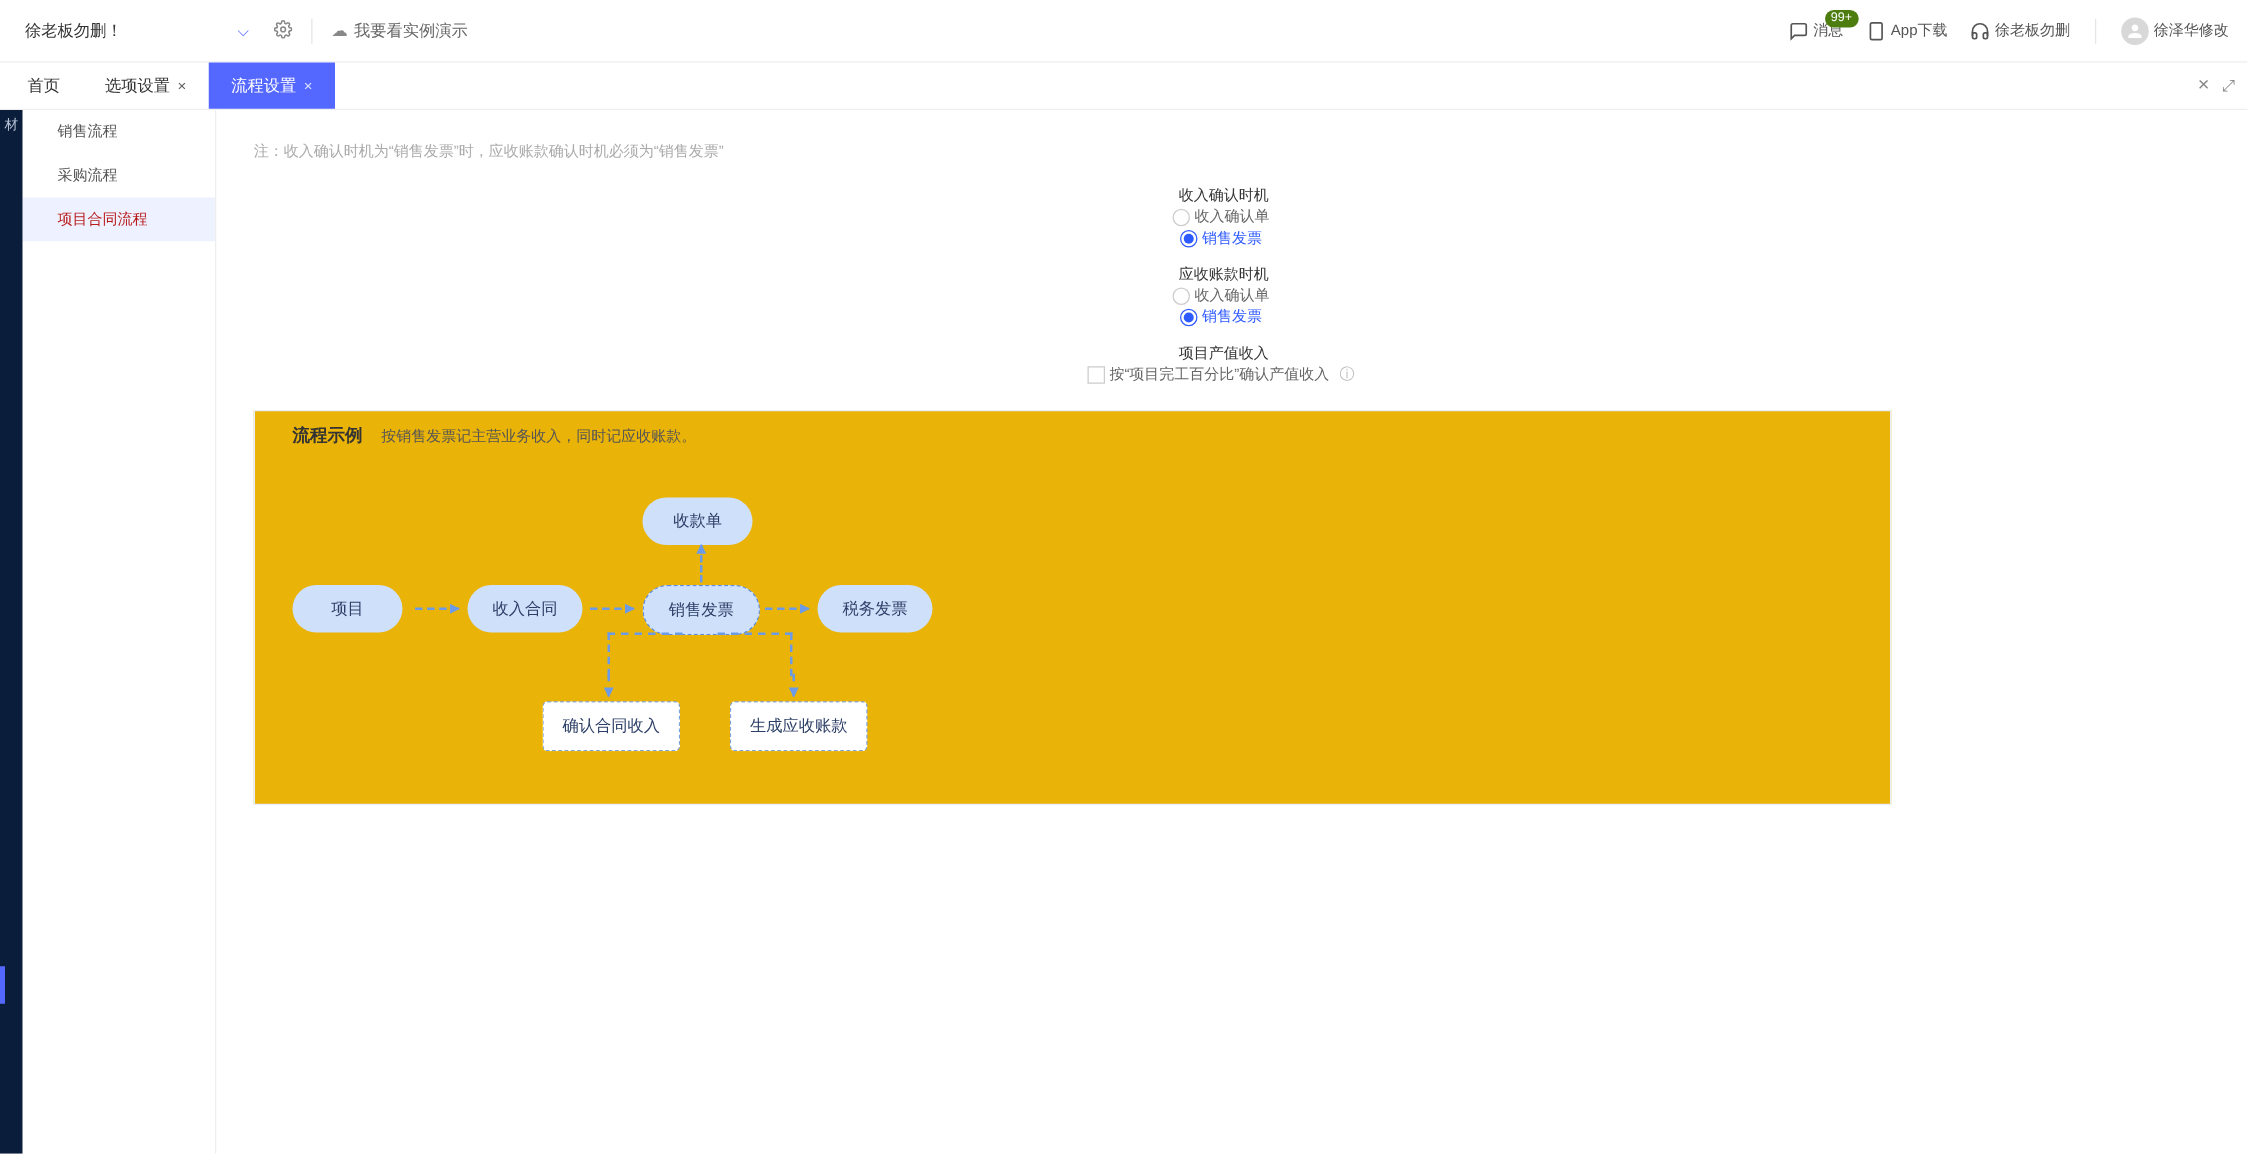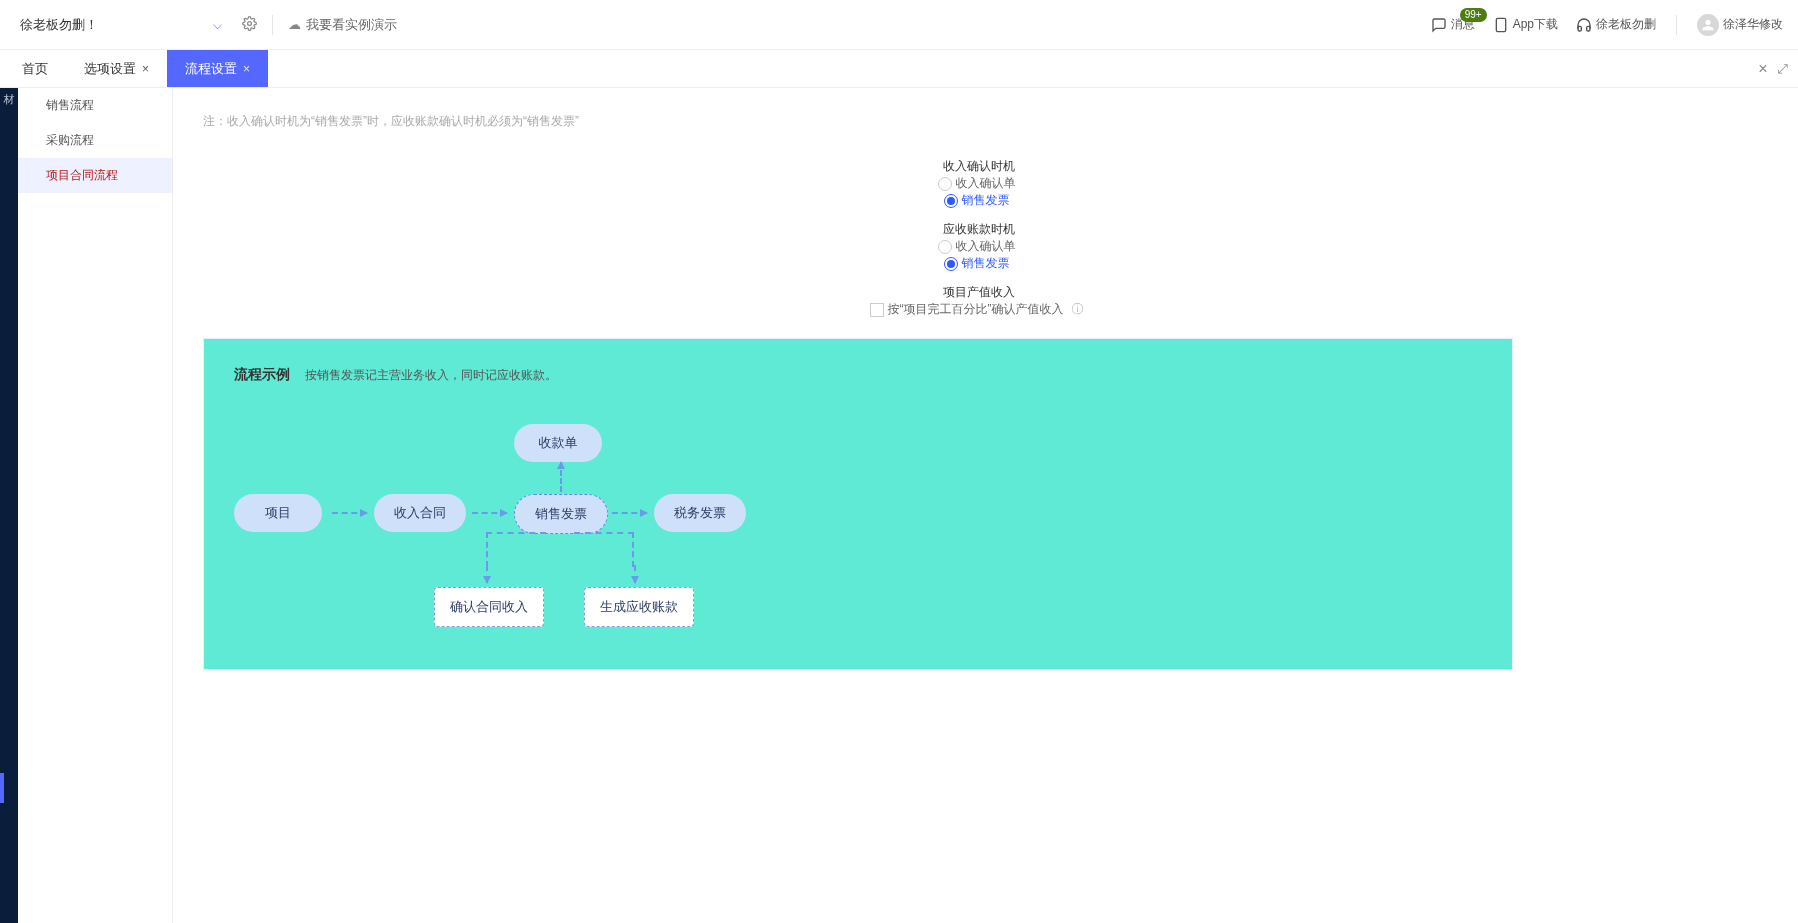"徐老板勿删！" .company-selector { gap: 23px -> 0 }
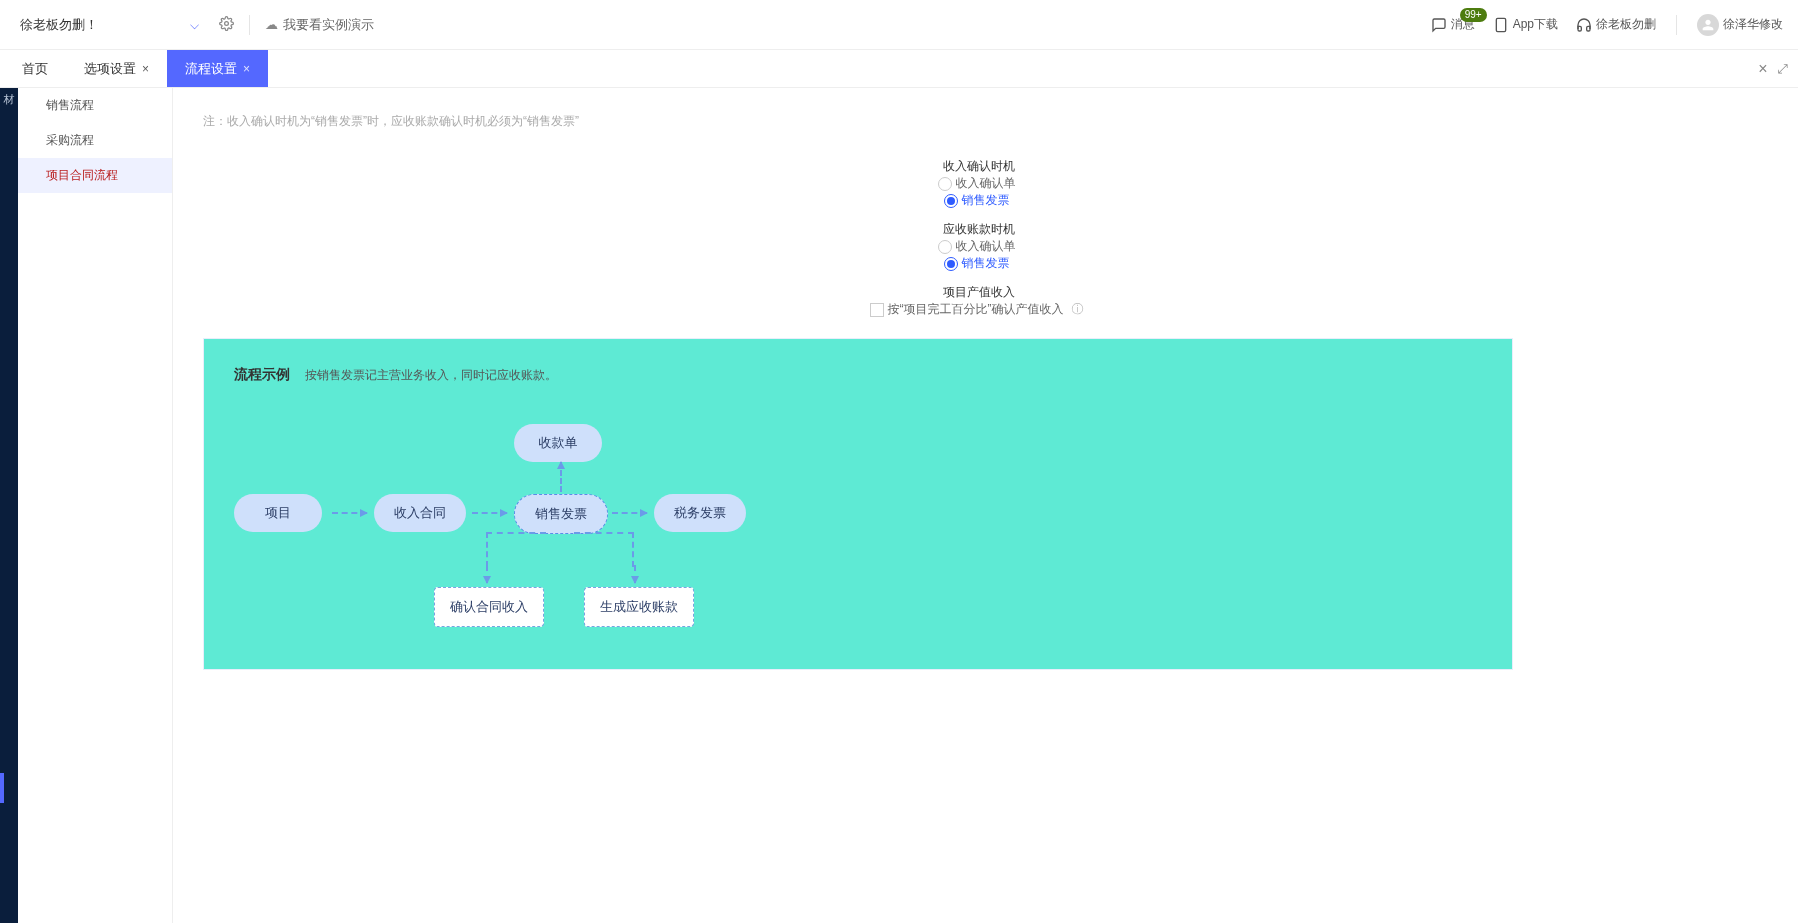"注：收入确认时机为“销售发票”时，应收账款确认时机必须为“销售发票”" .note { margin-bottom: 28px -> 18px }
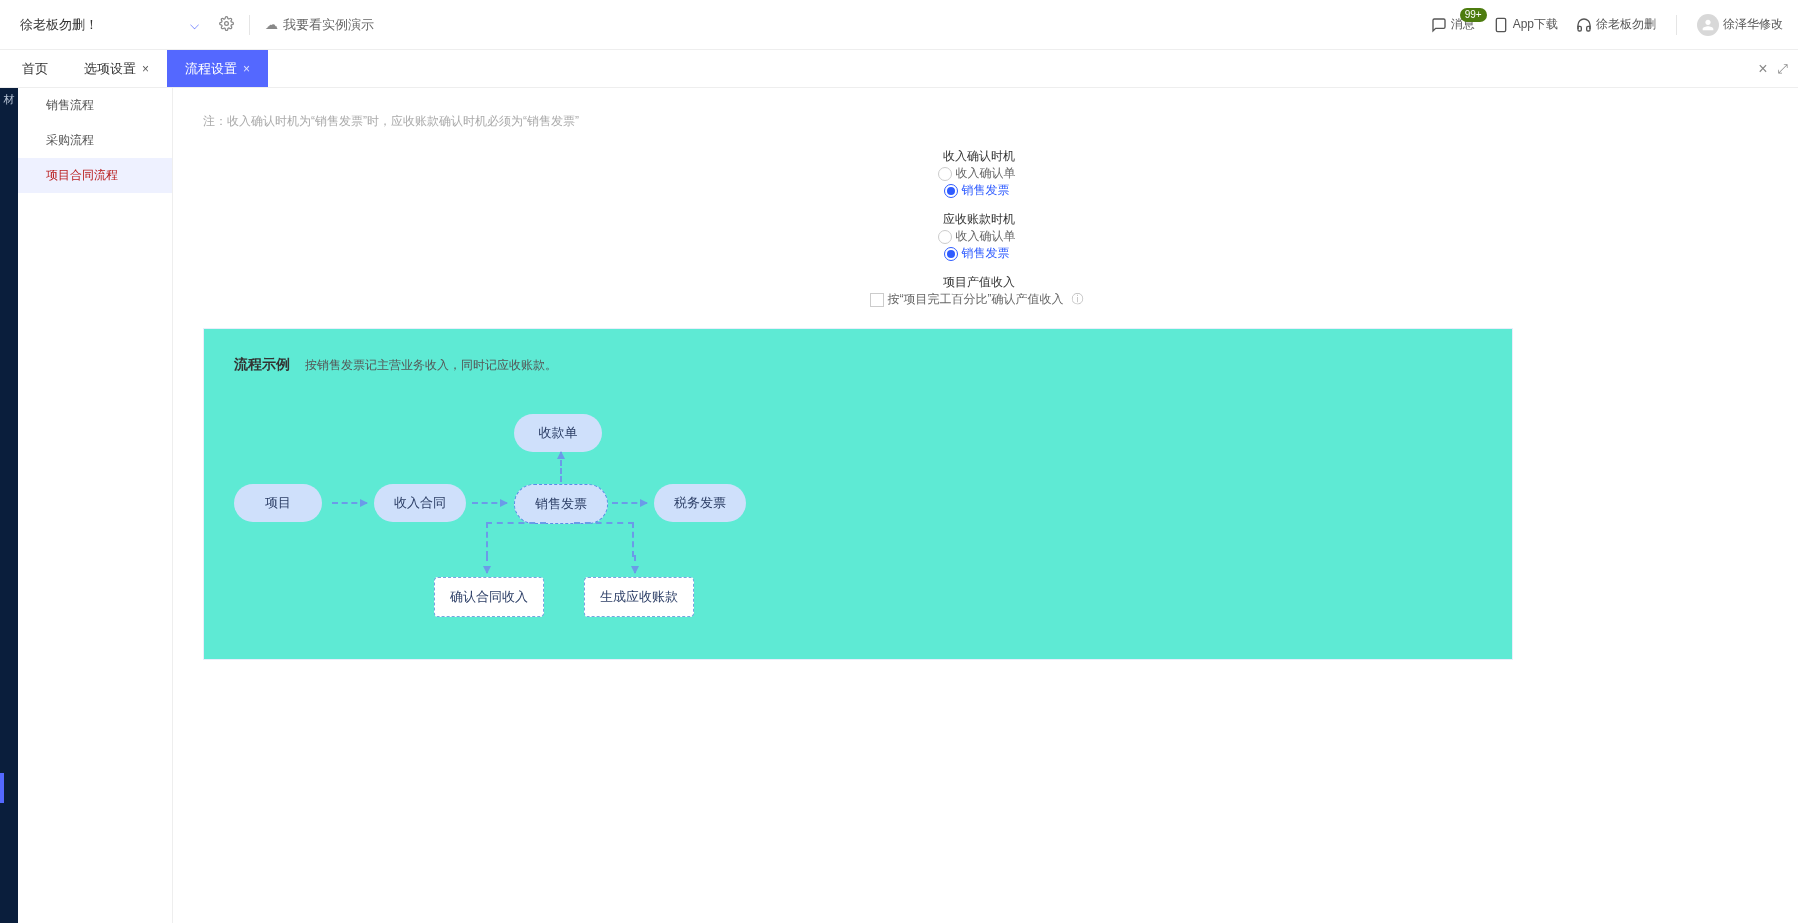"流程示例" .flow-box { background: #5eead4 -> #eab308; padding: 27px 30px 40px -> 11px 30px 40px }
